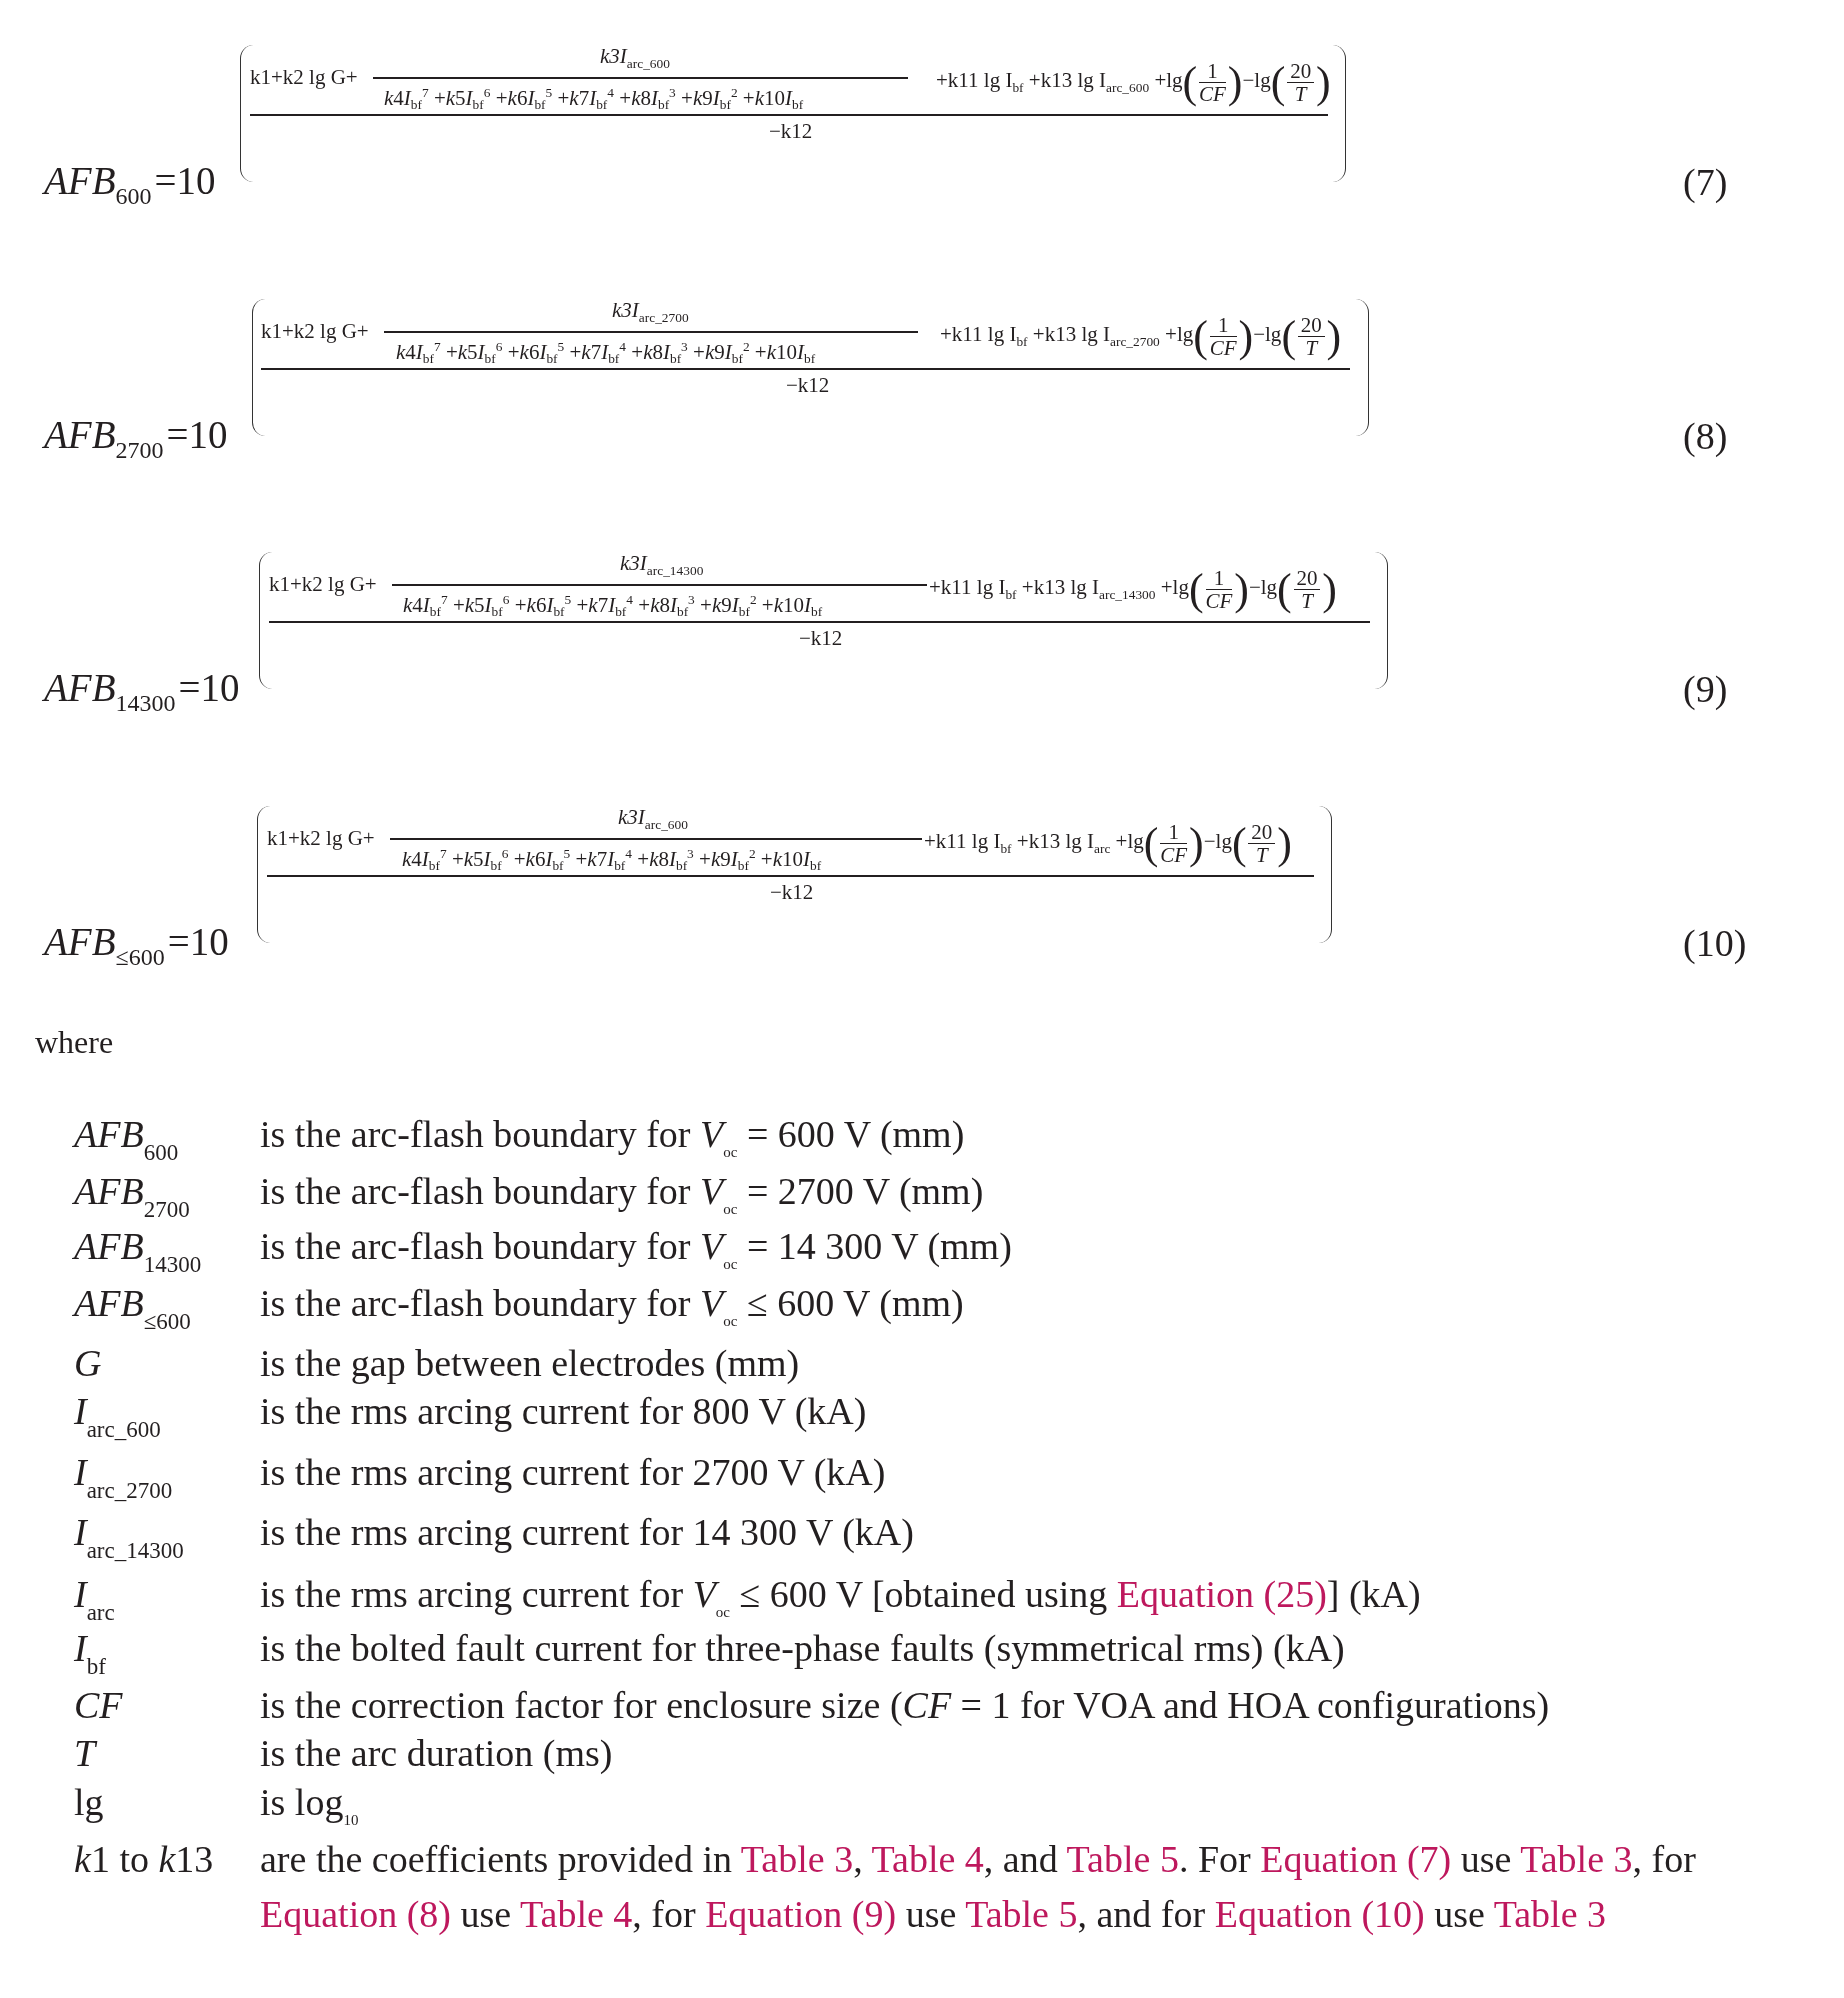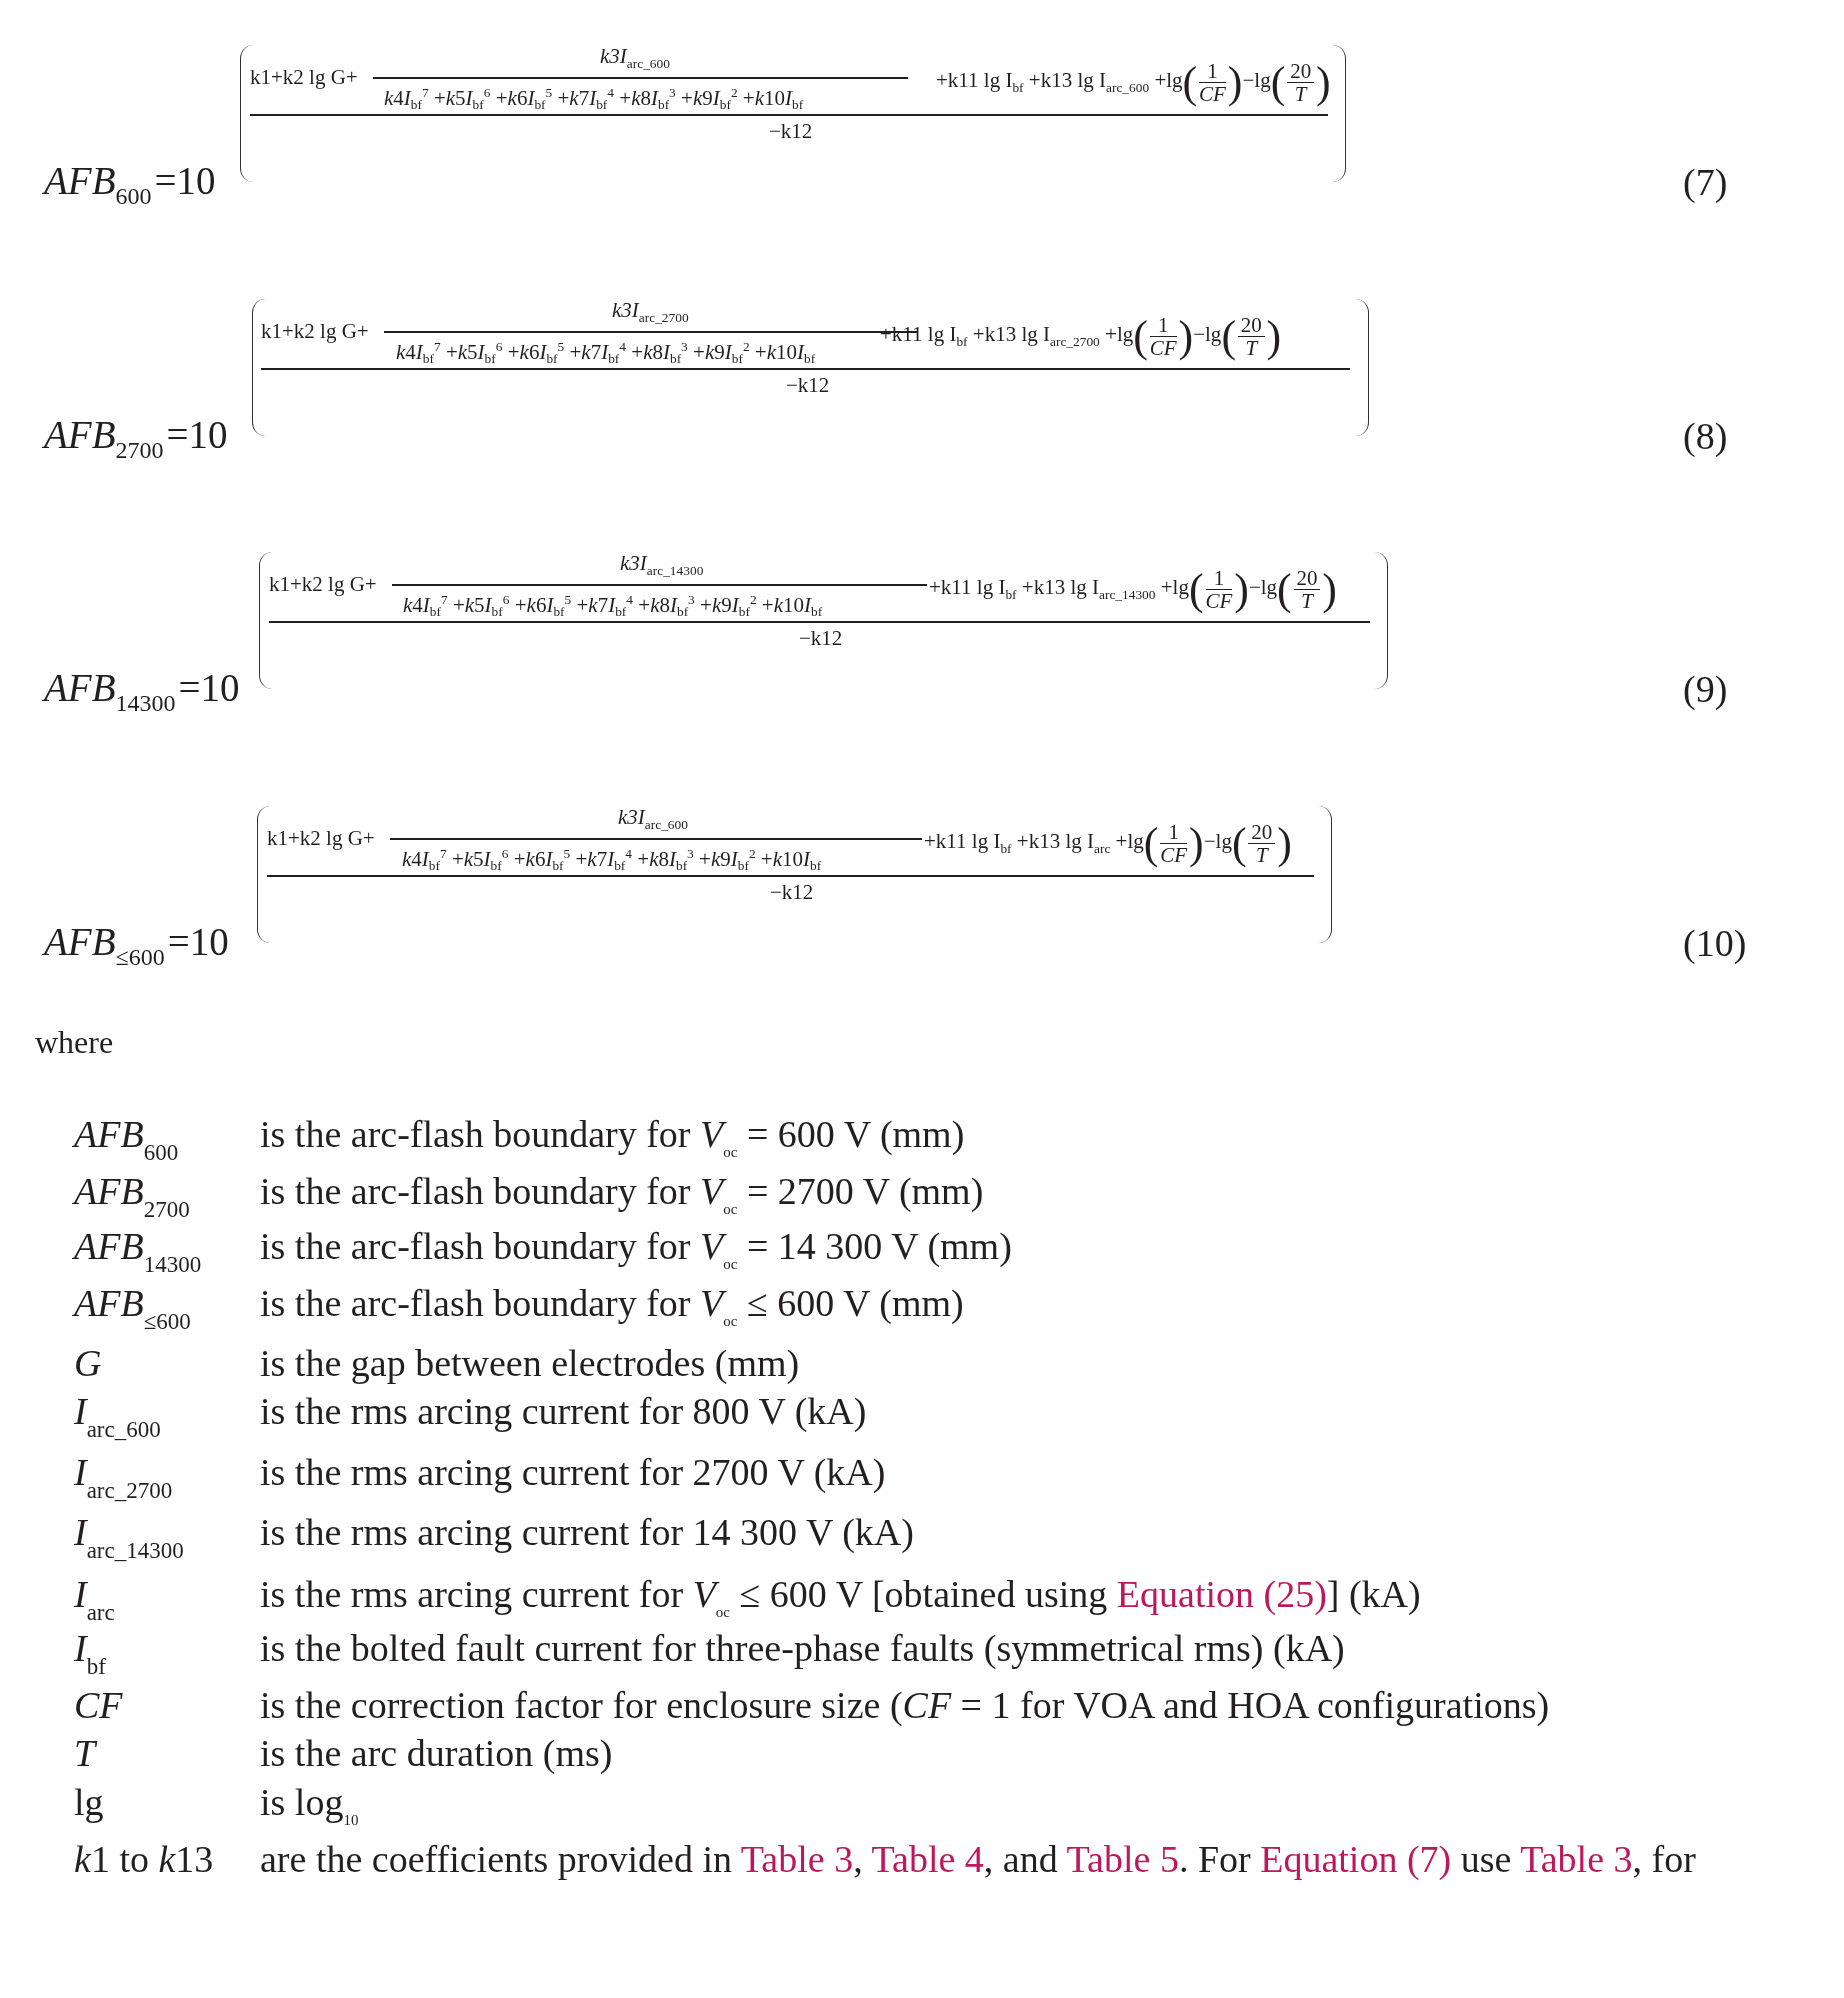"+k11 lg Ibf +k13 lg Iarc_2700" div.exp { left: 880px -> 940px }
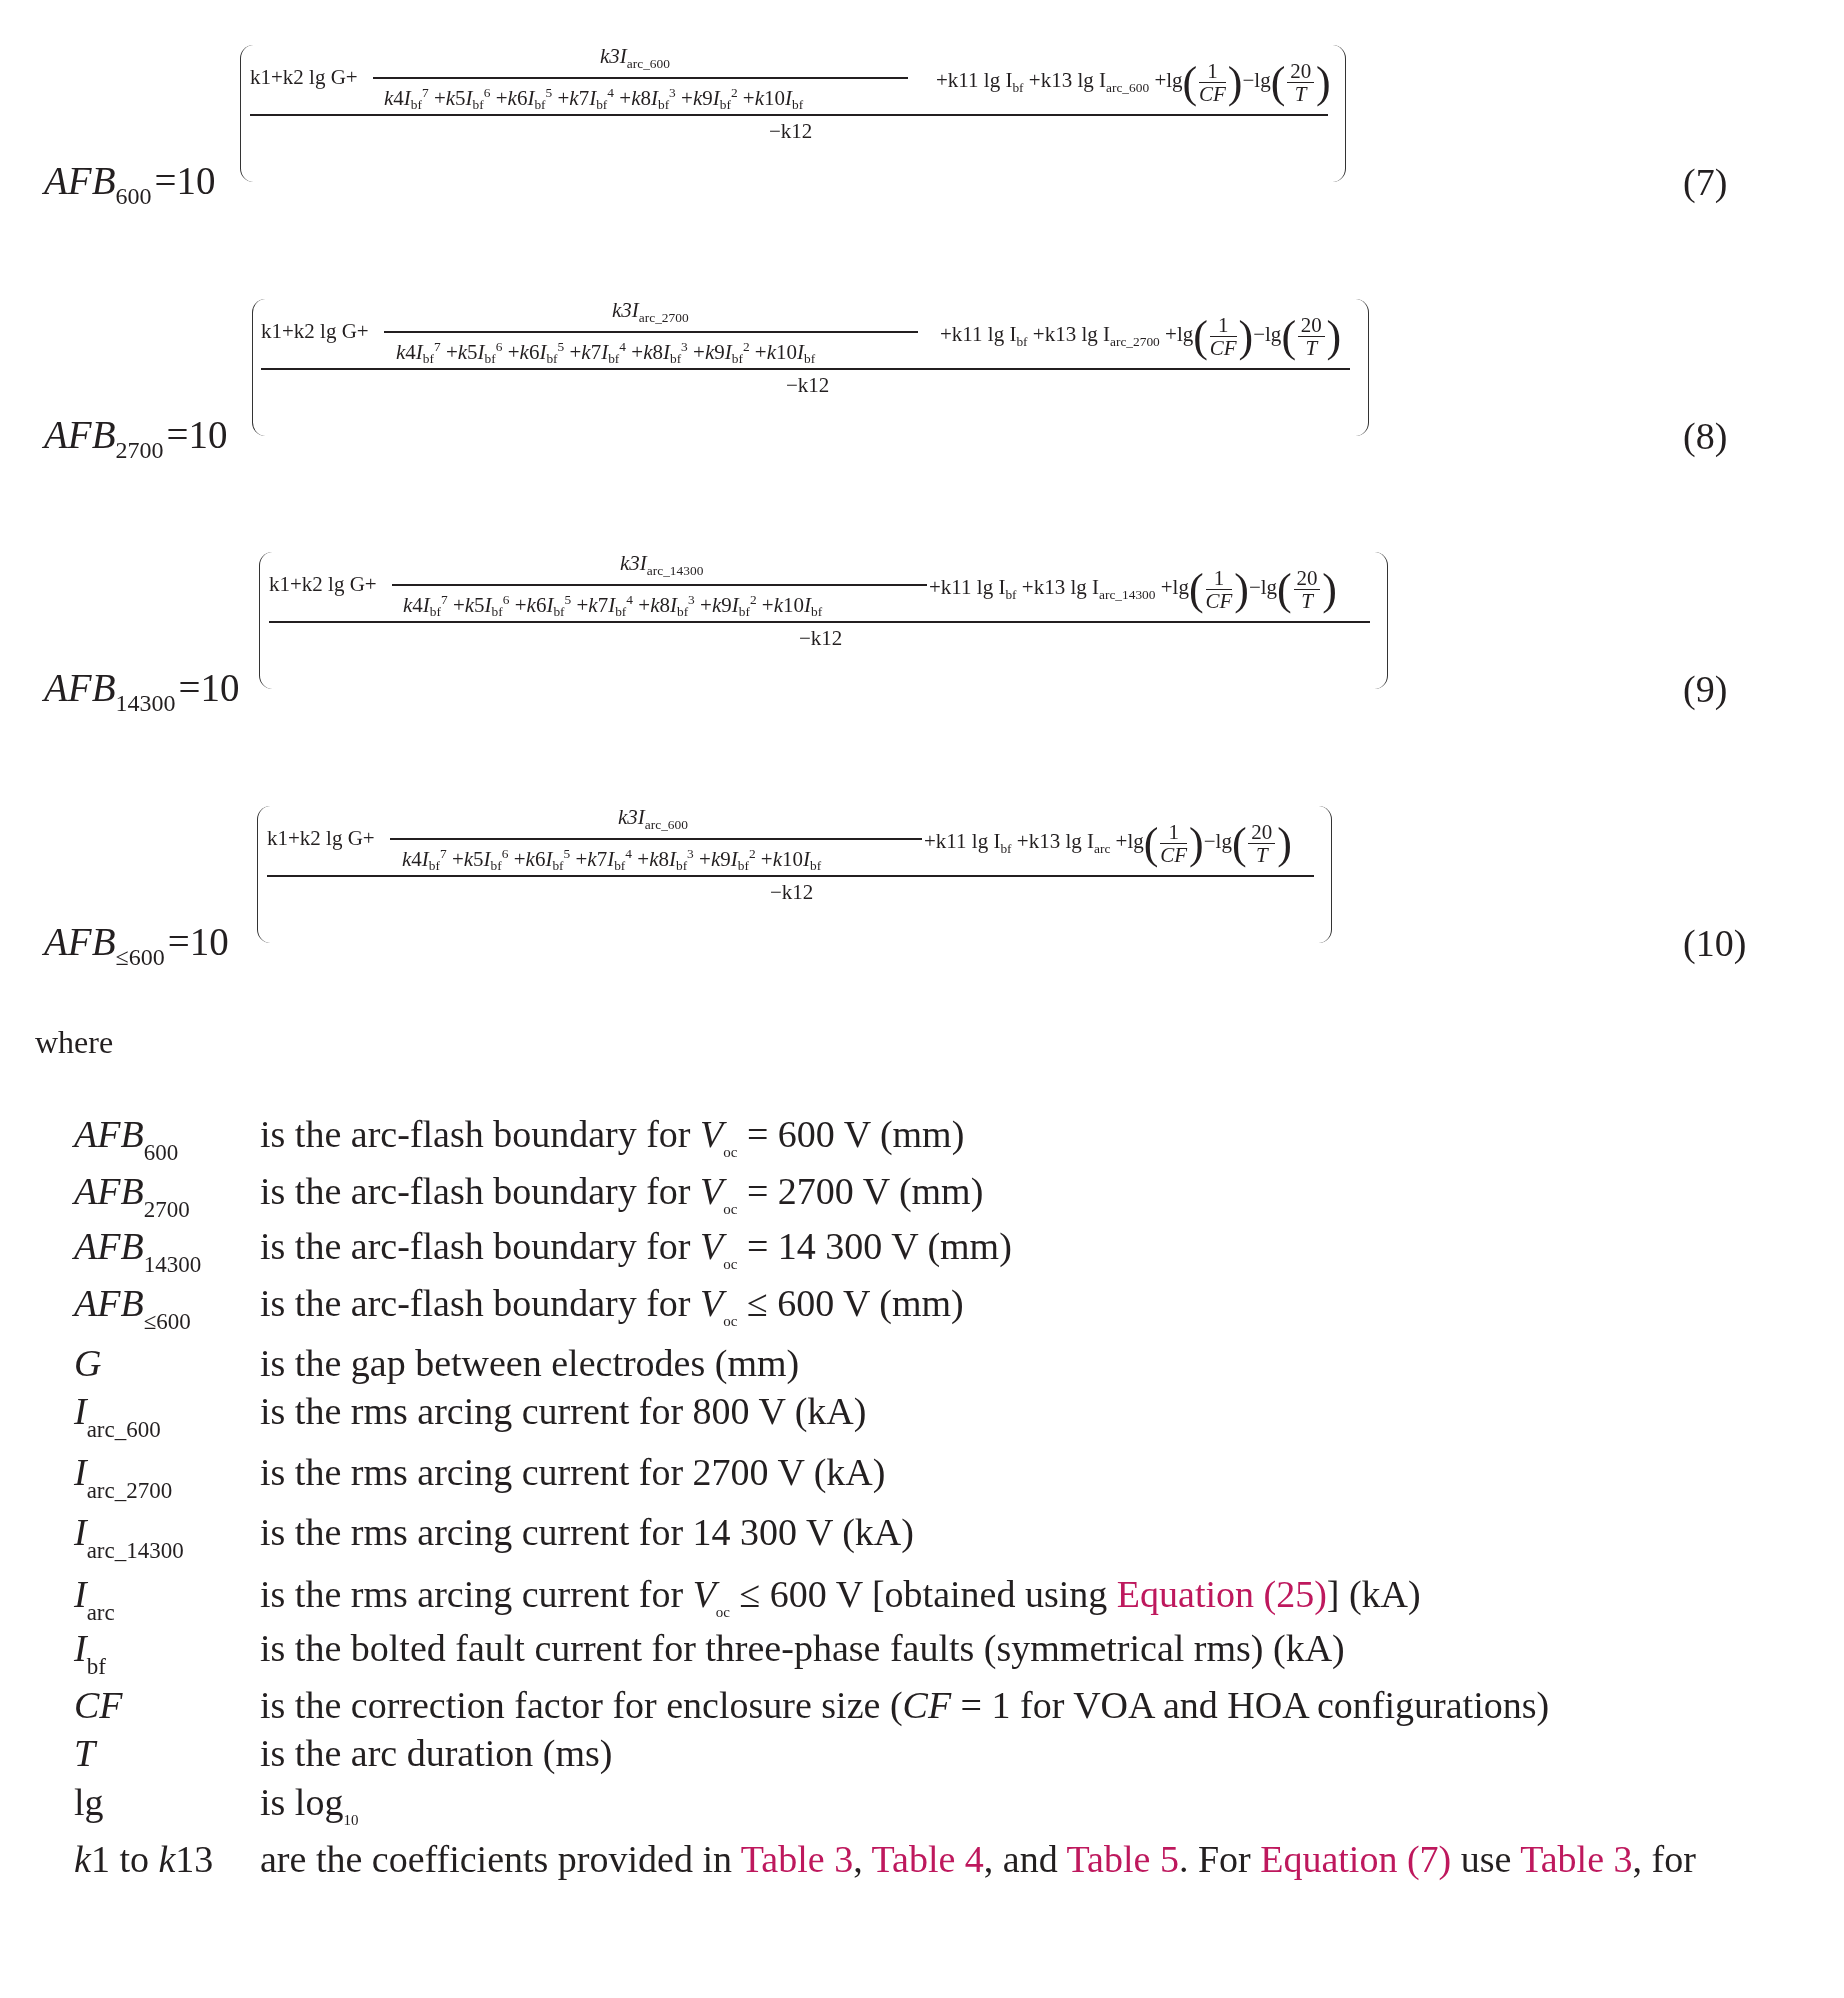"Equation (8) use Table 4," span { html: none -> <span> <a>Equation (8)</a><span> use </span><a>Table 4</a><span>, for </span><a>Equation (9)</a><span> use </span><a>Table 5</a><span>, and for </span><a>Equation (10)</a><span> use </span><a>Table 3</a> </span> }
